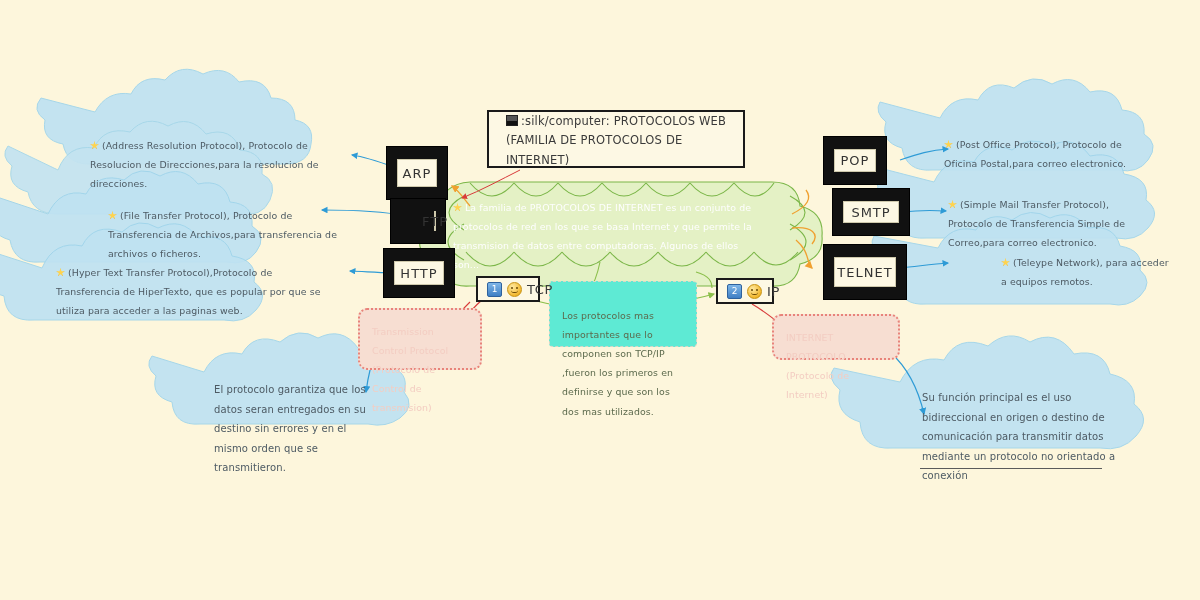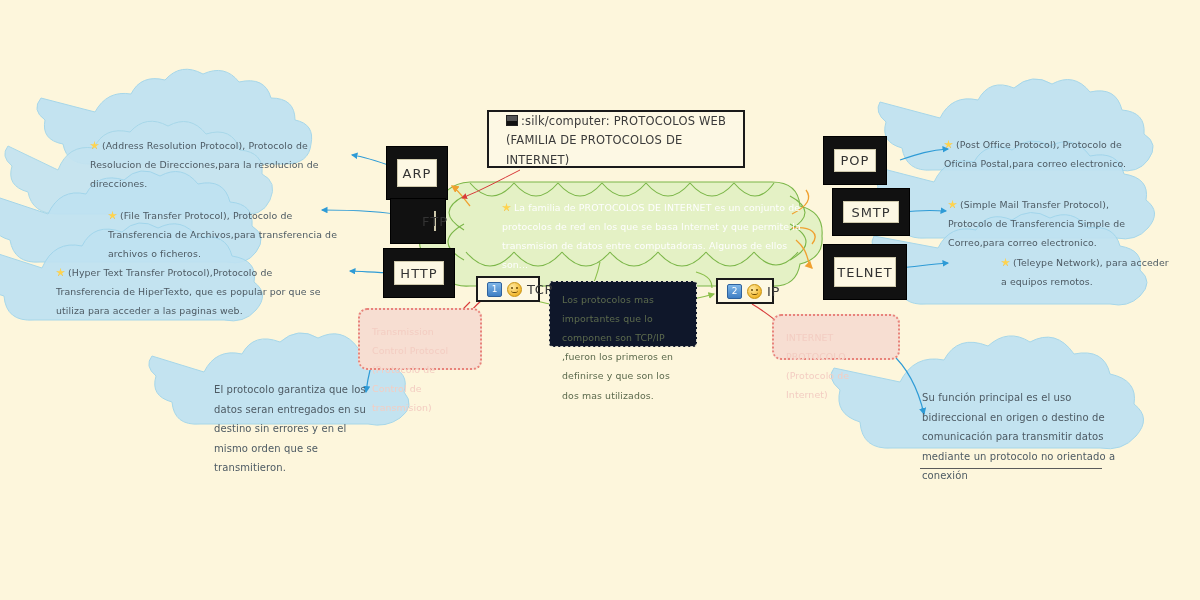"La familia de PROTOCOLOS DE" div.cloudtxt { left: 502px -> 453px }
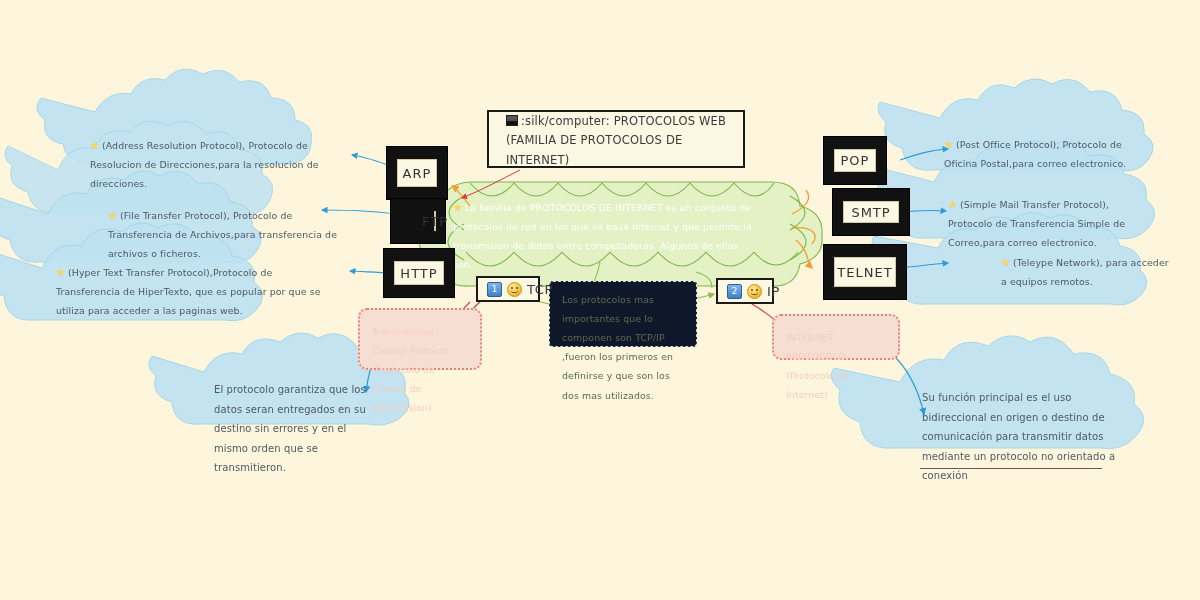"Los protocolos mas importantes que" .graybox { background: #0f172a -> #5eead4; padding: 6px 12px -> 22px 12px }
